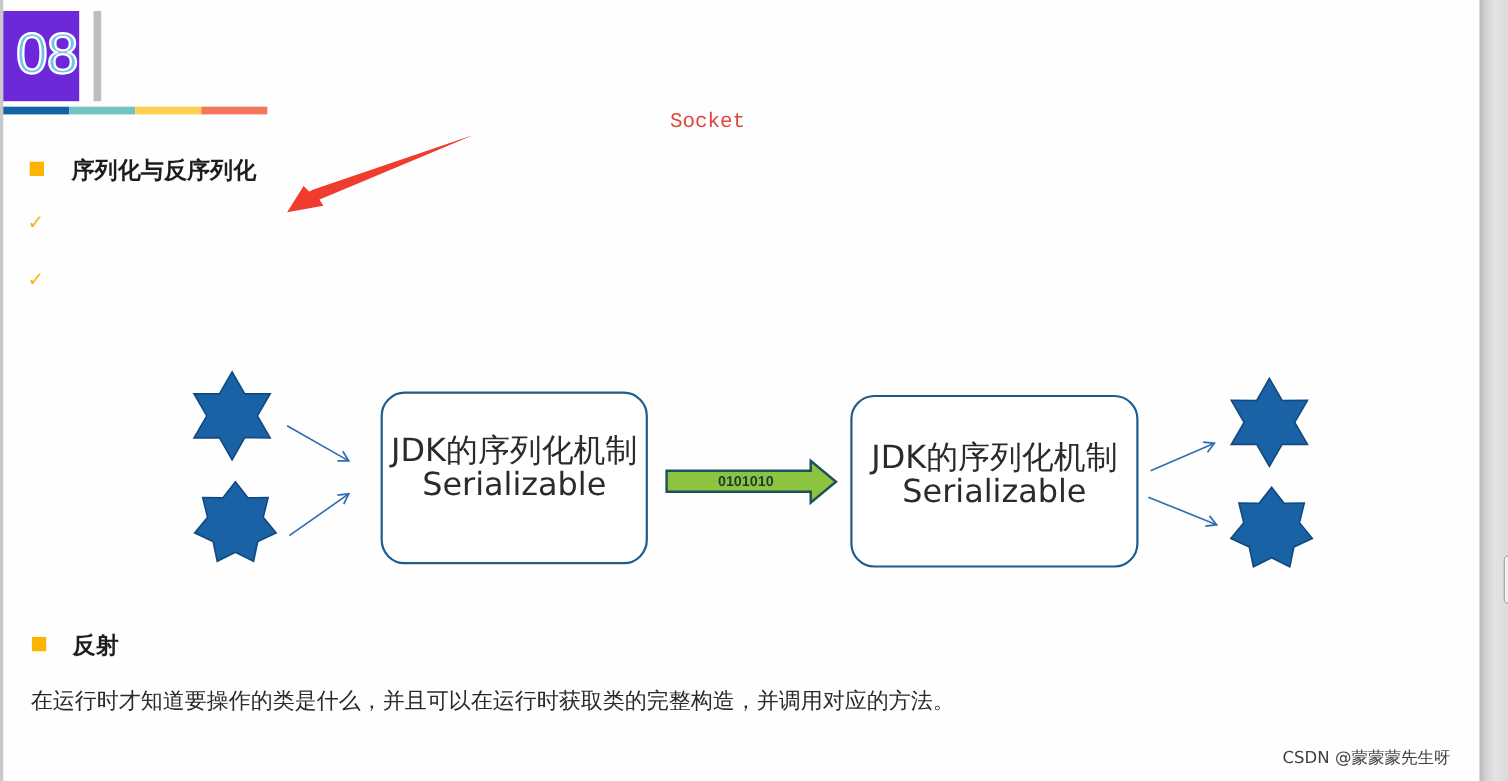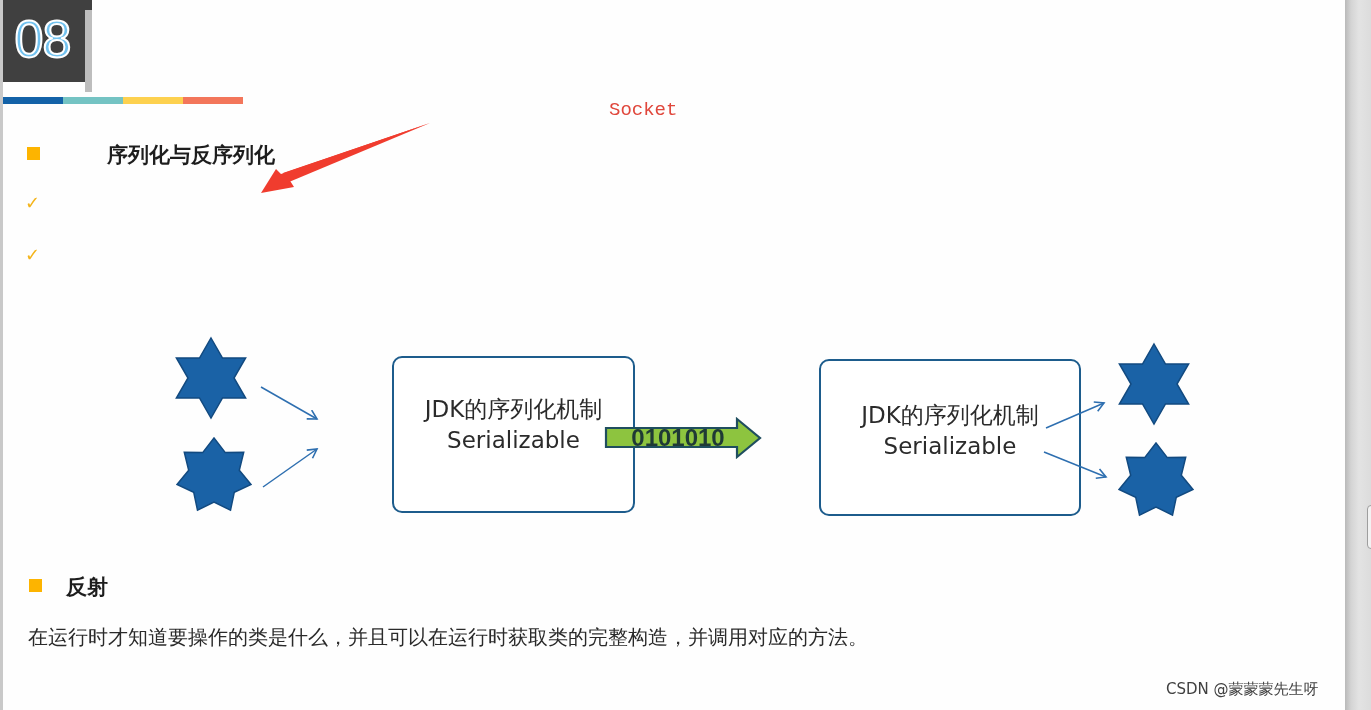"08" .num-box { background: #404040 -> #6d28d9; top: 0 -> 10px; width: 89px -> 69px }
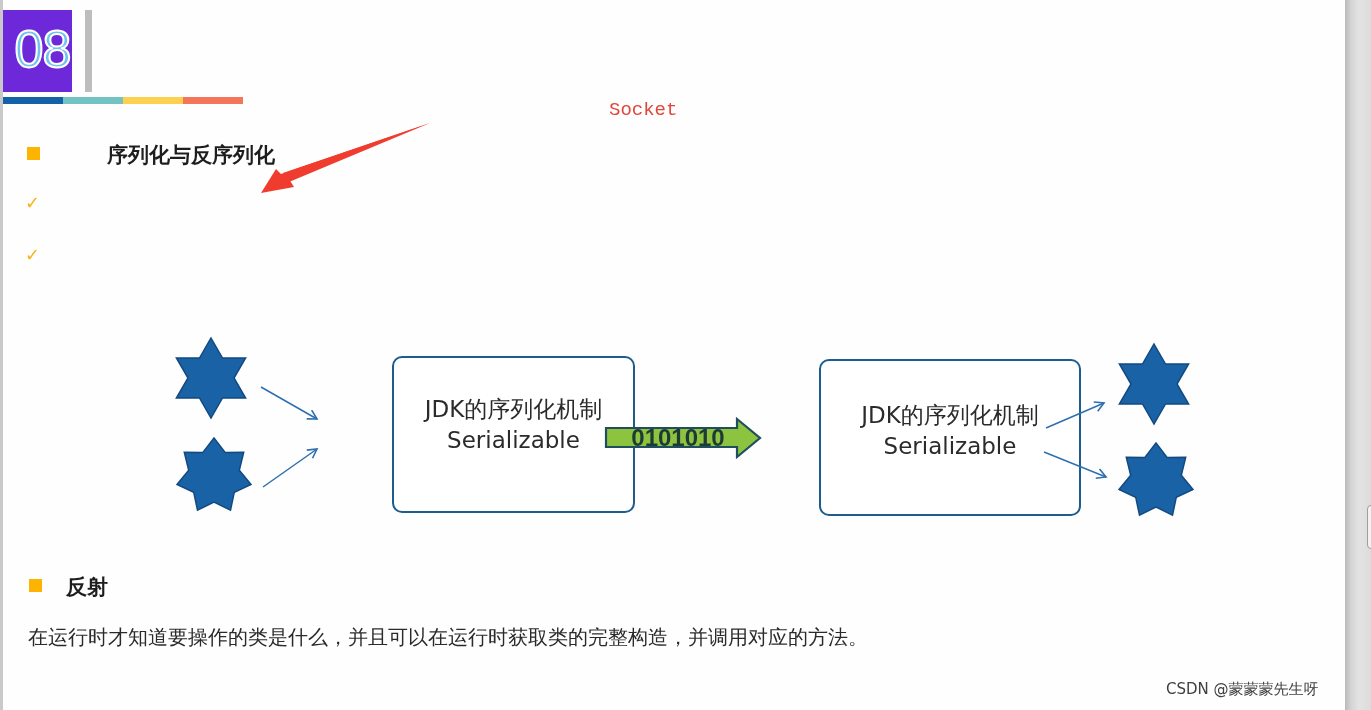"序列化与反序列化" div.heading { margin-left: 42px -> none }
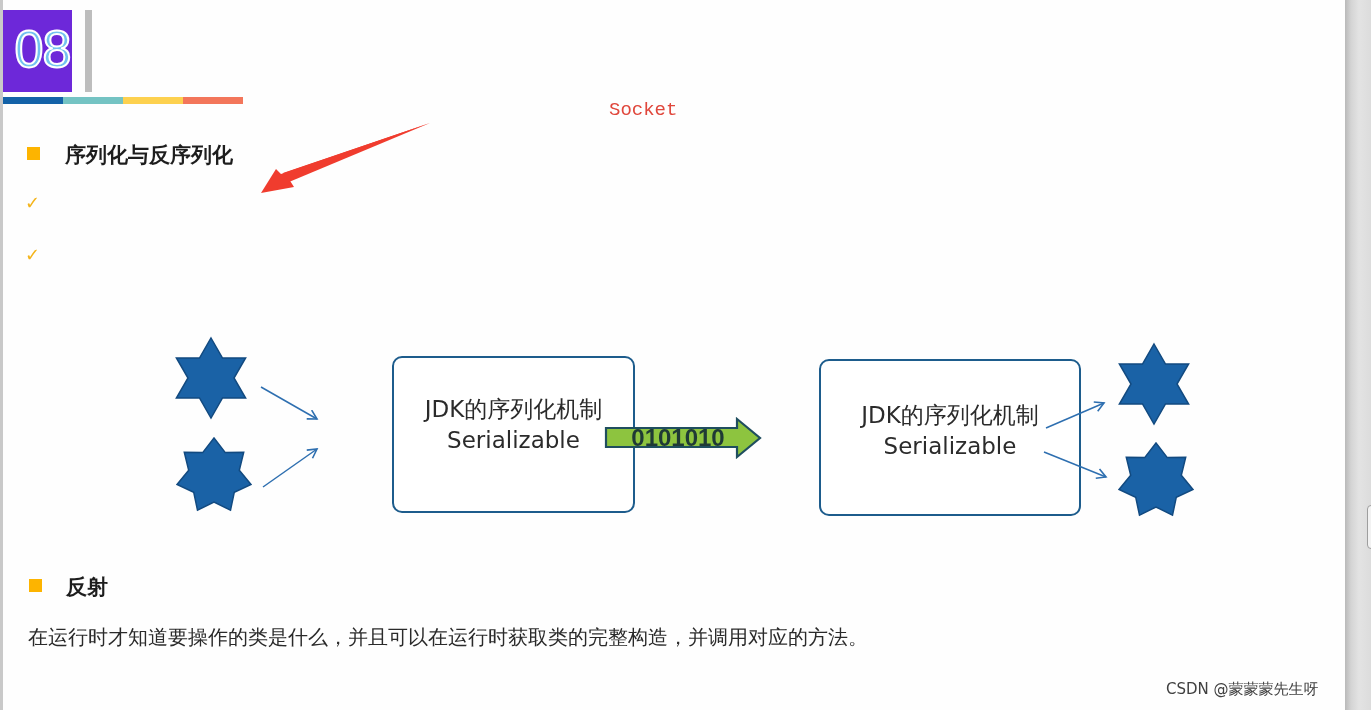"JDK的序列化机制" .box { border-radius: 10px -> 22px; font-size: 23px -> 29px; margin-left: 46px -> none }
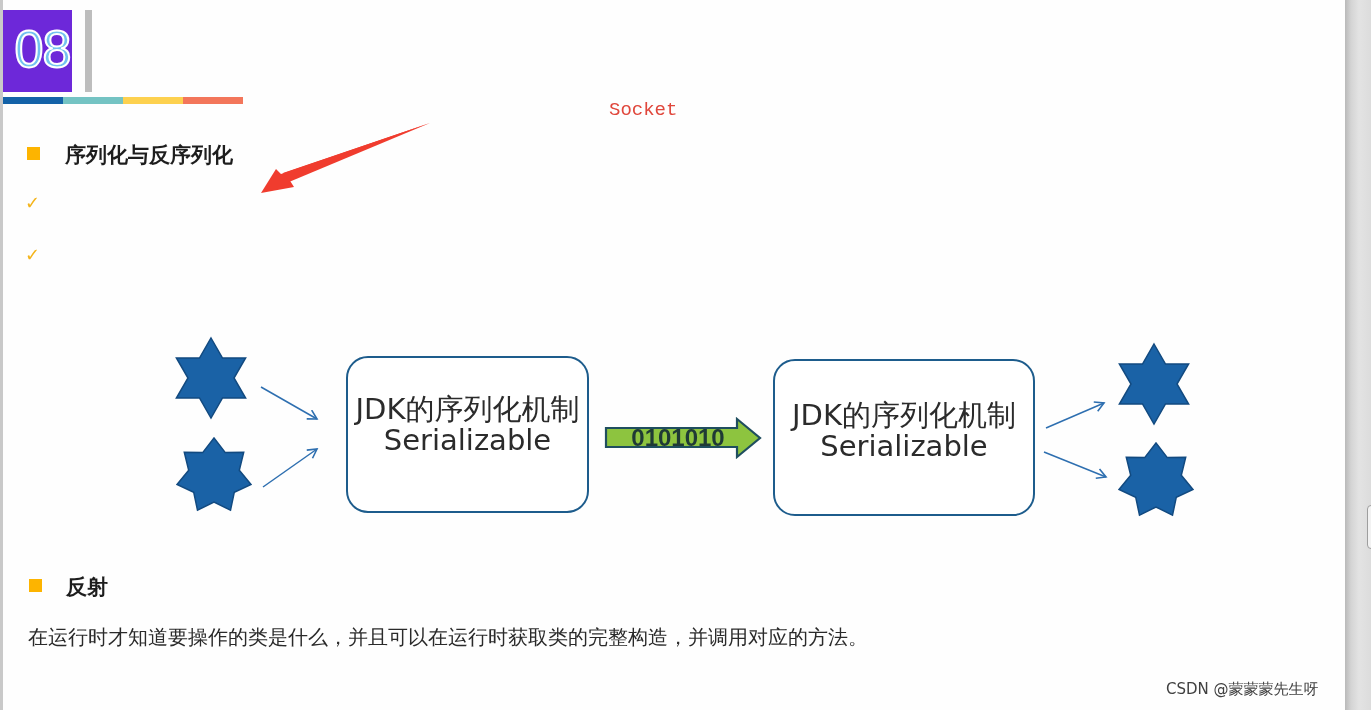"0101010" .bin-label { font-size: 24px -> 13px }
